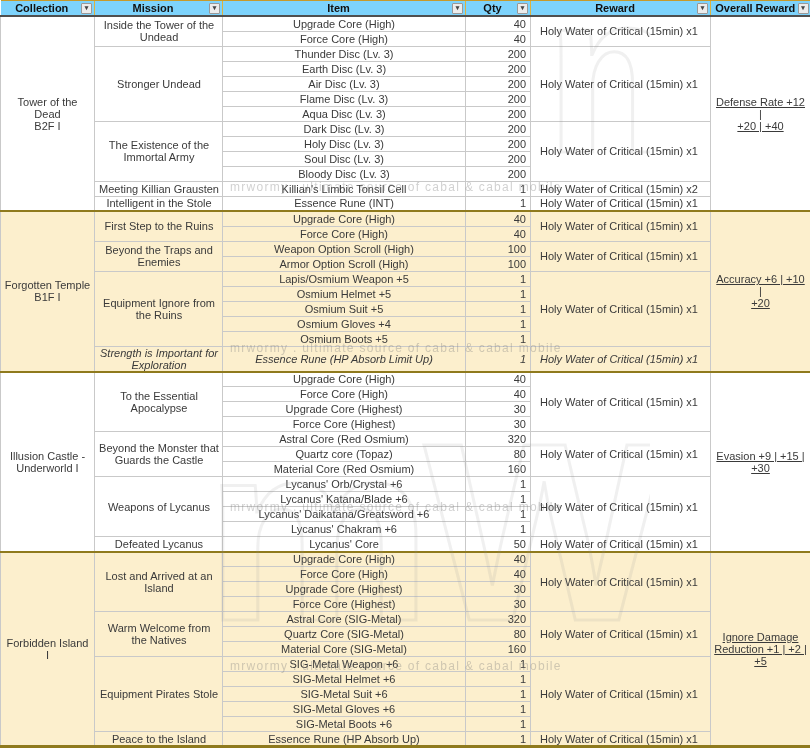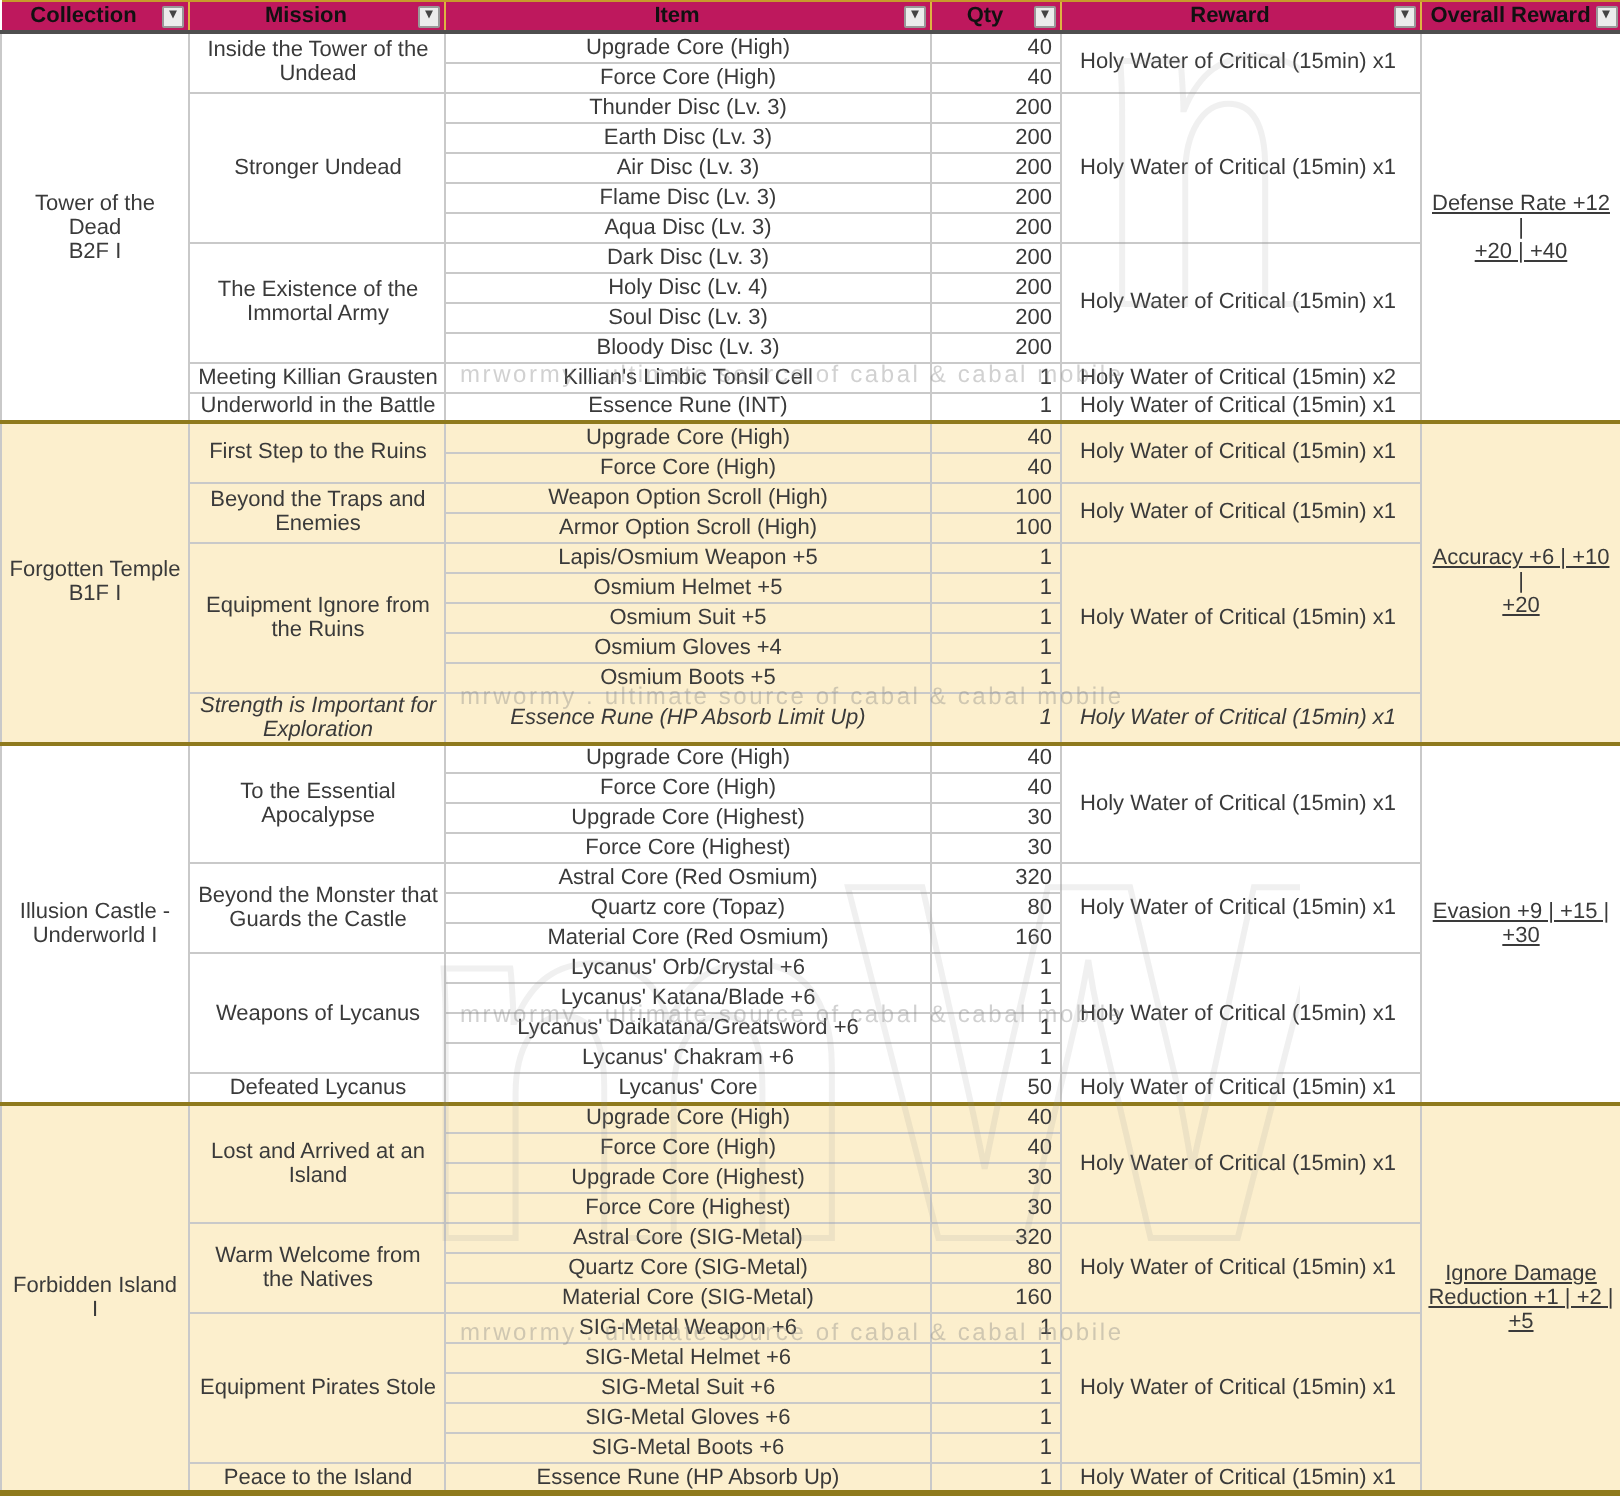"Collection" th { background: #be185d -> #7dd3fc }
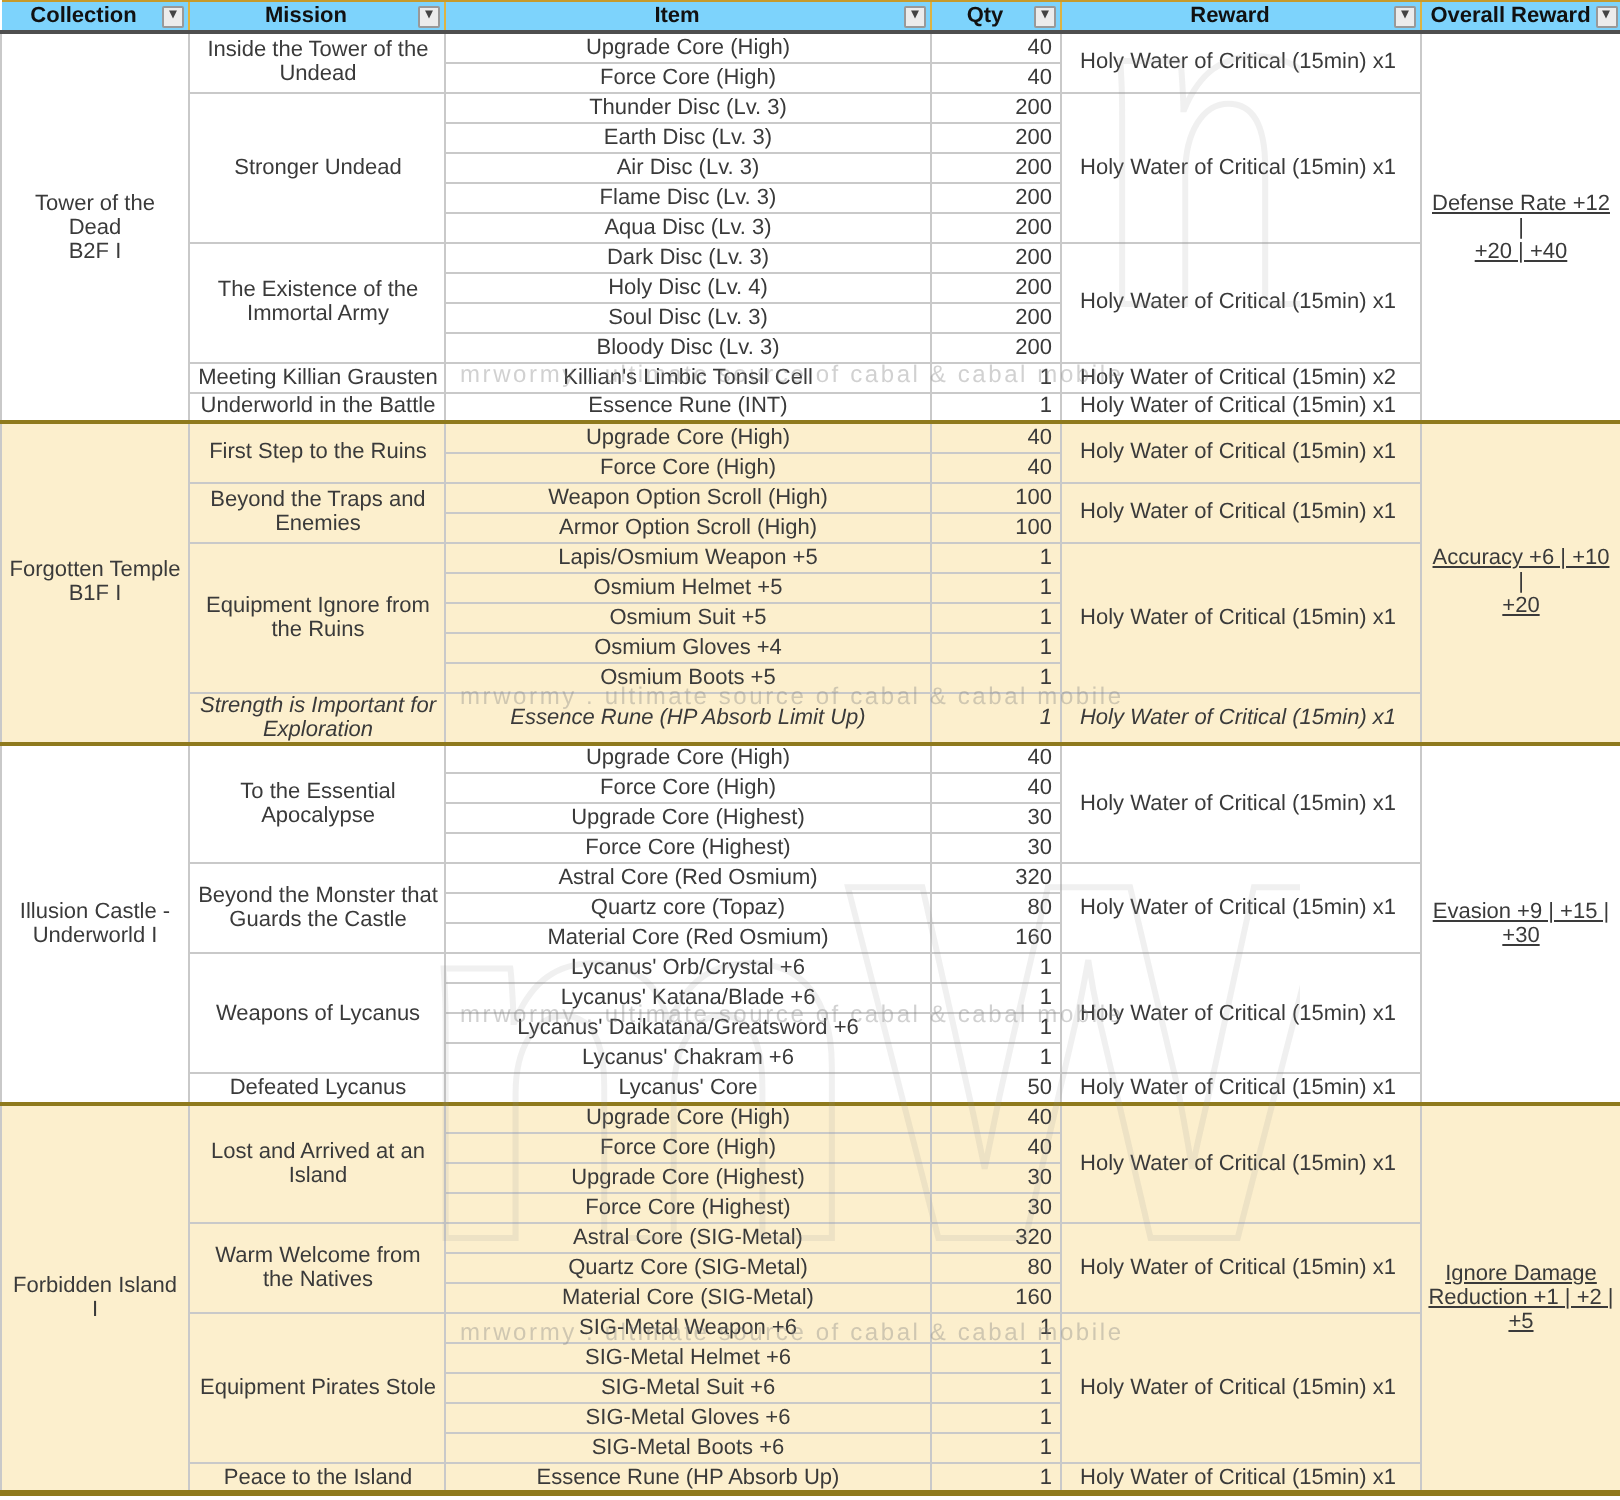"Holy Disc (Lv. 4)" td.col-item { text: 4 -> 3 }
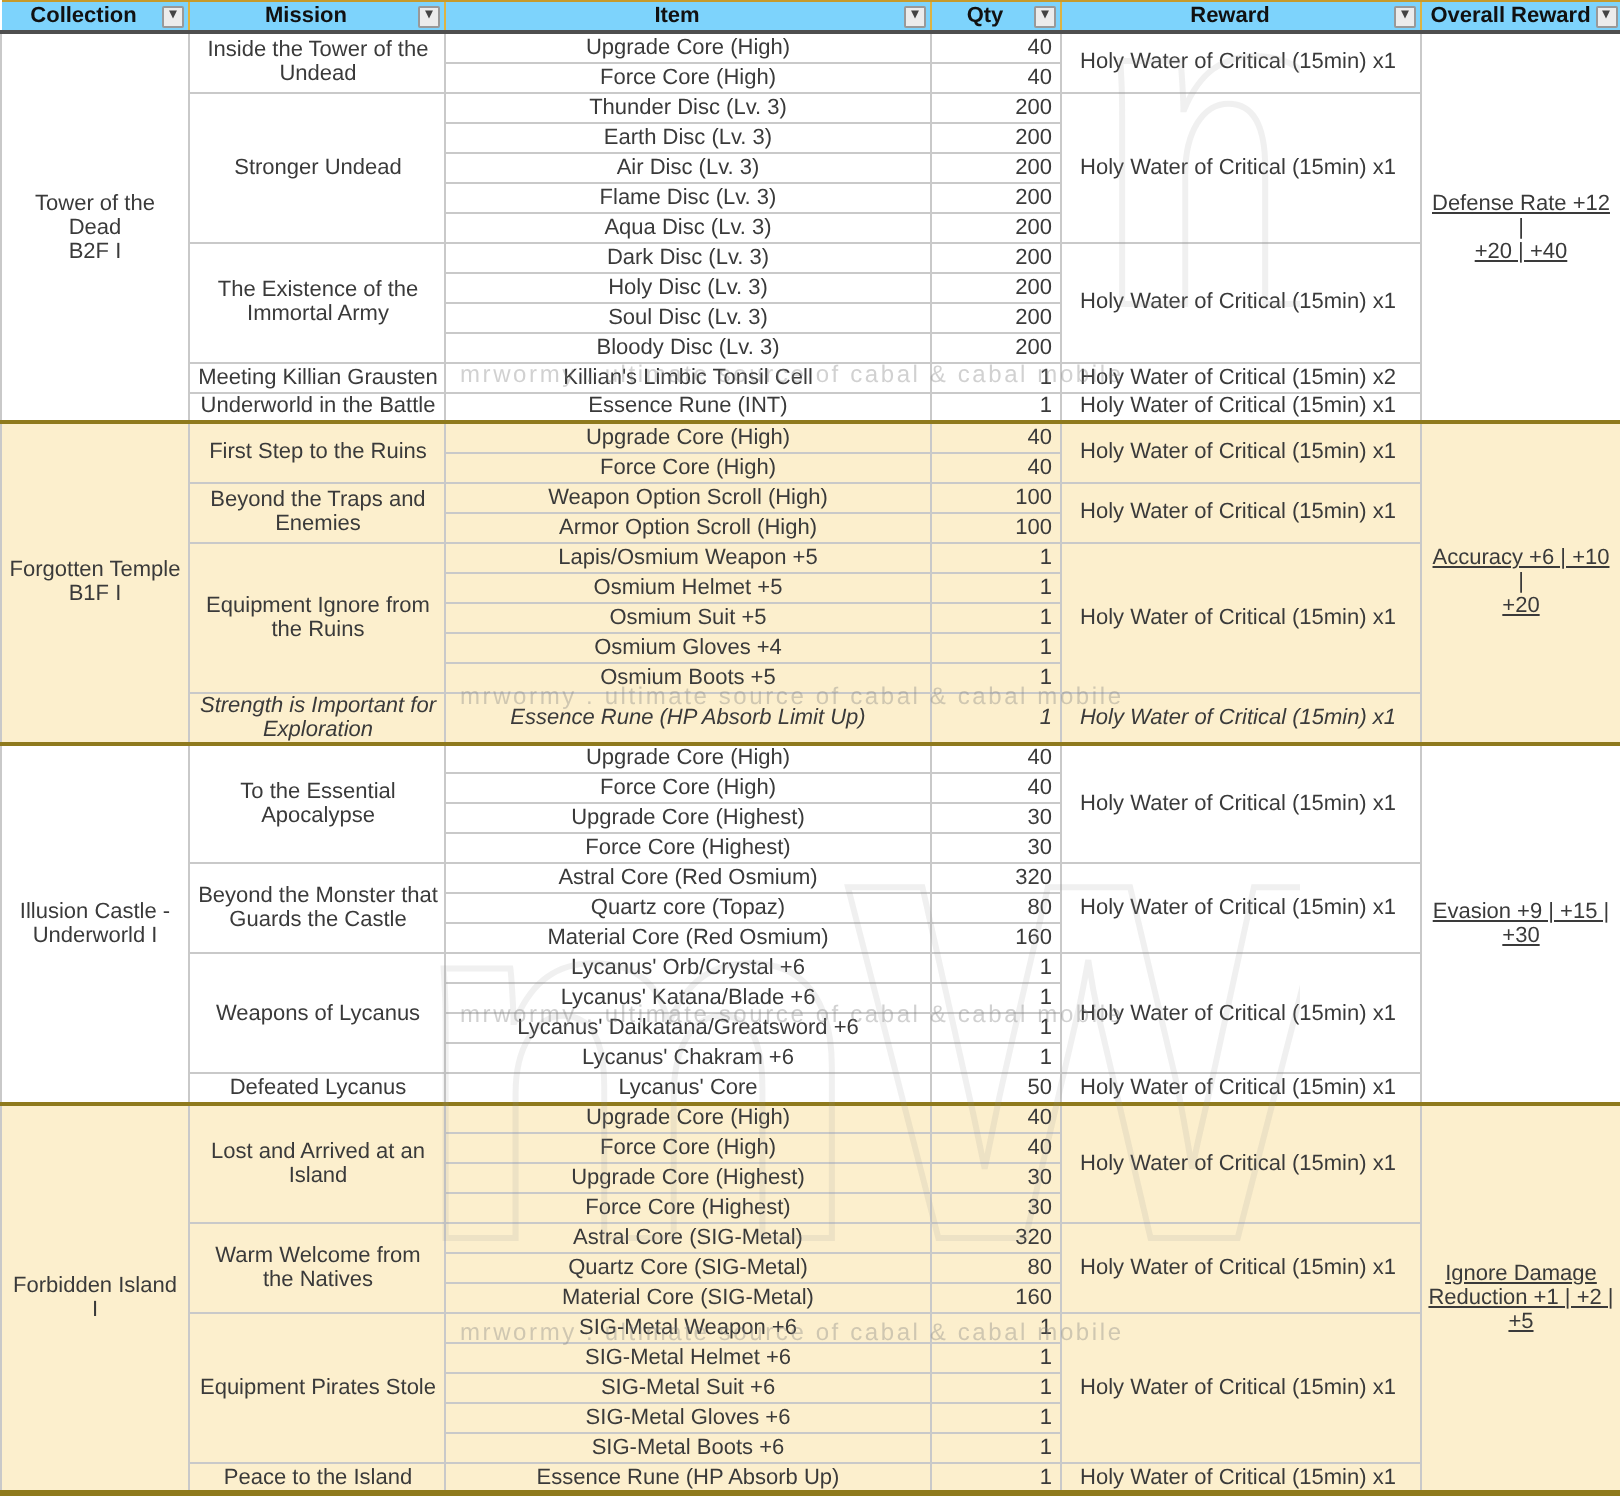"Underworld in the Battle" td.col-mission { text: Underworld in the Battle -> Intelligent in the Stole }
